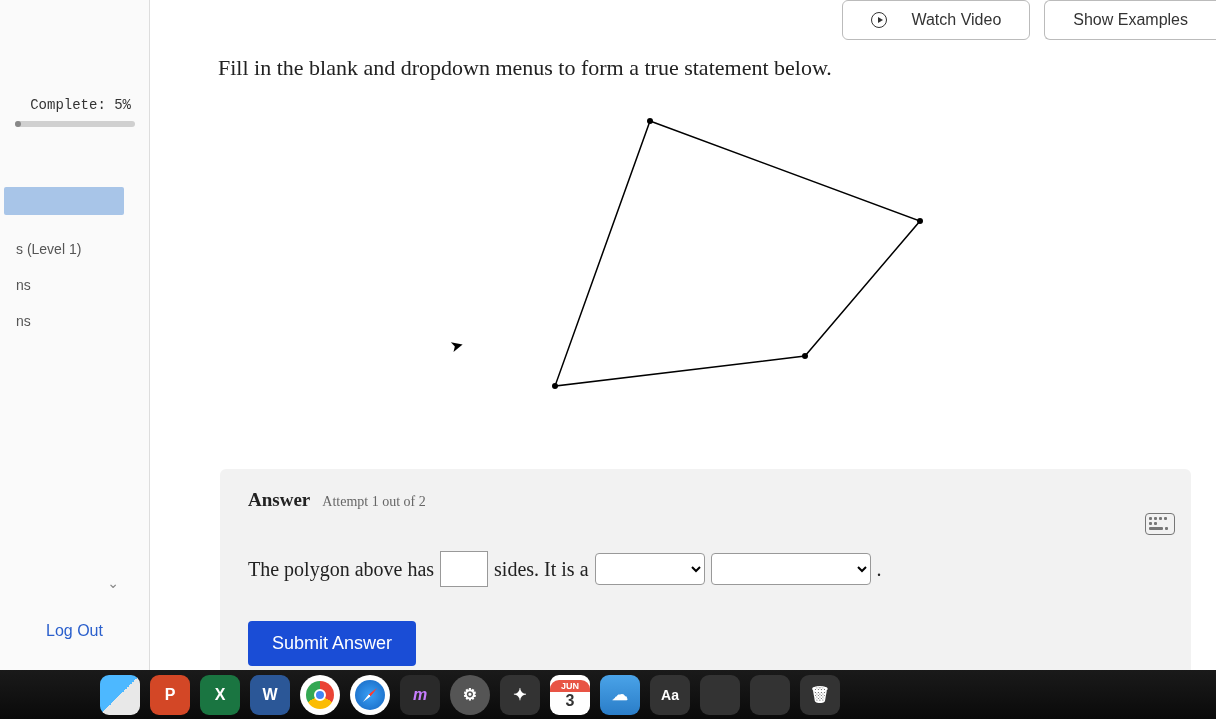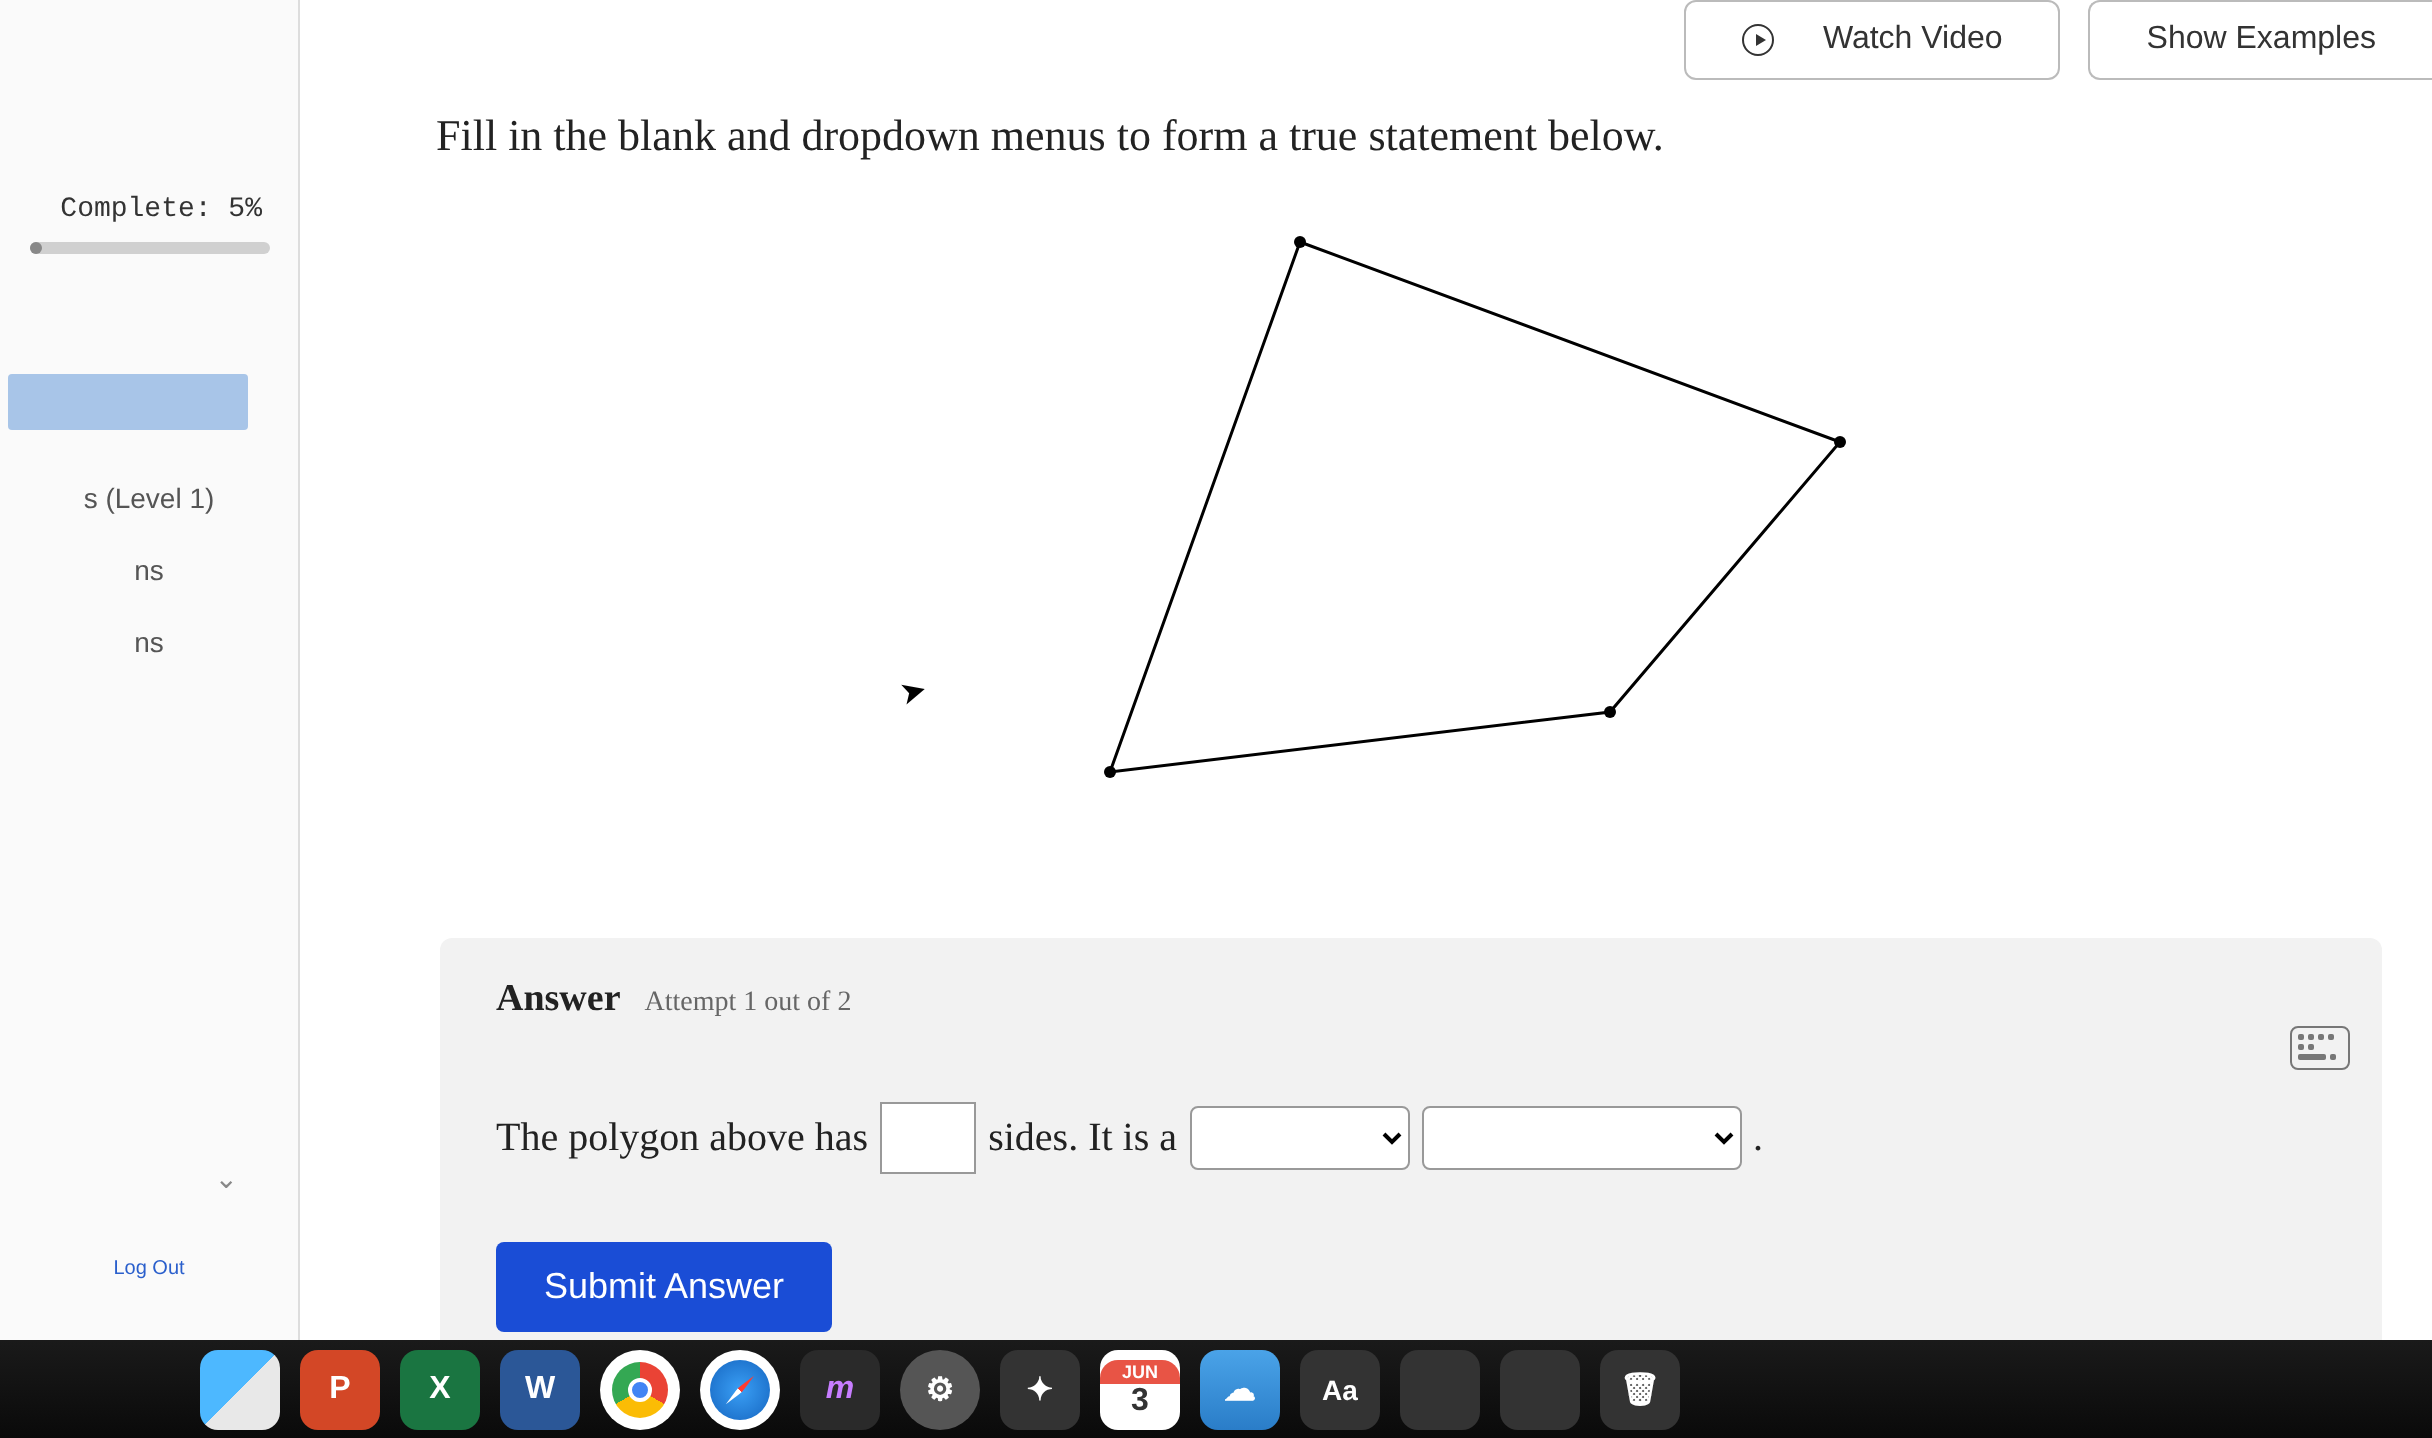"s (Level 1)" .sidebar-link { text-align: center -> left }
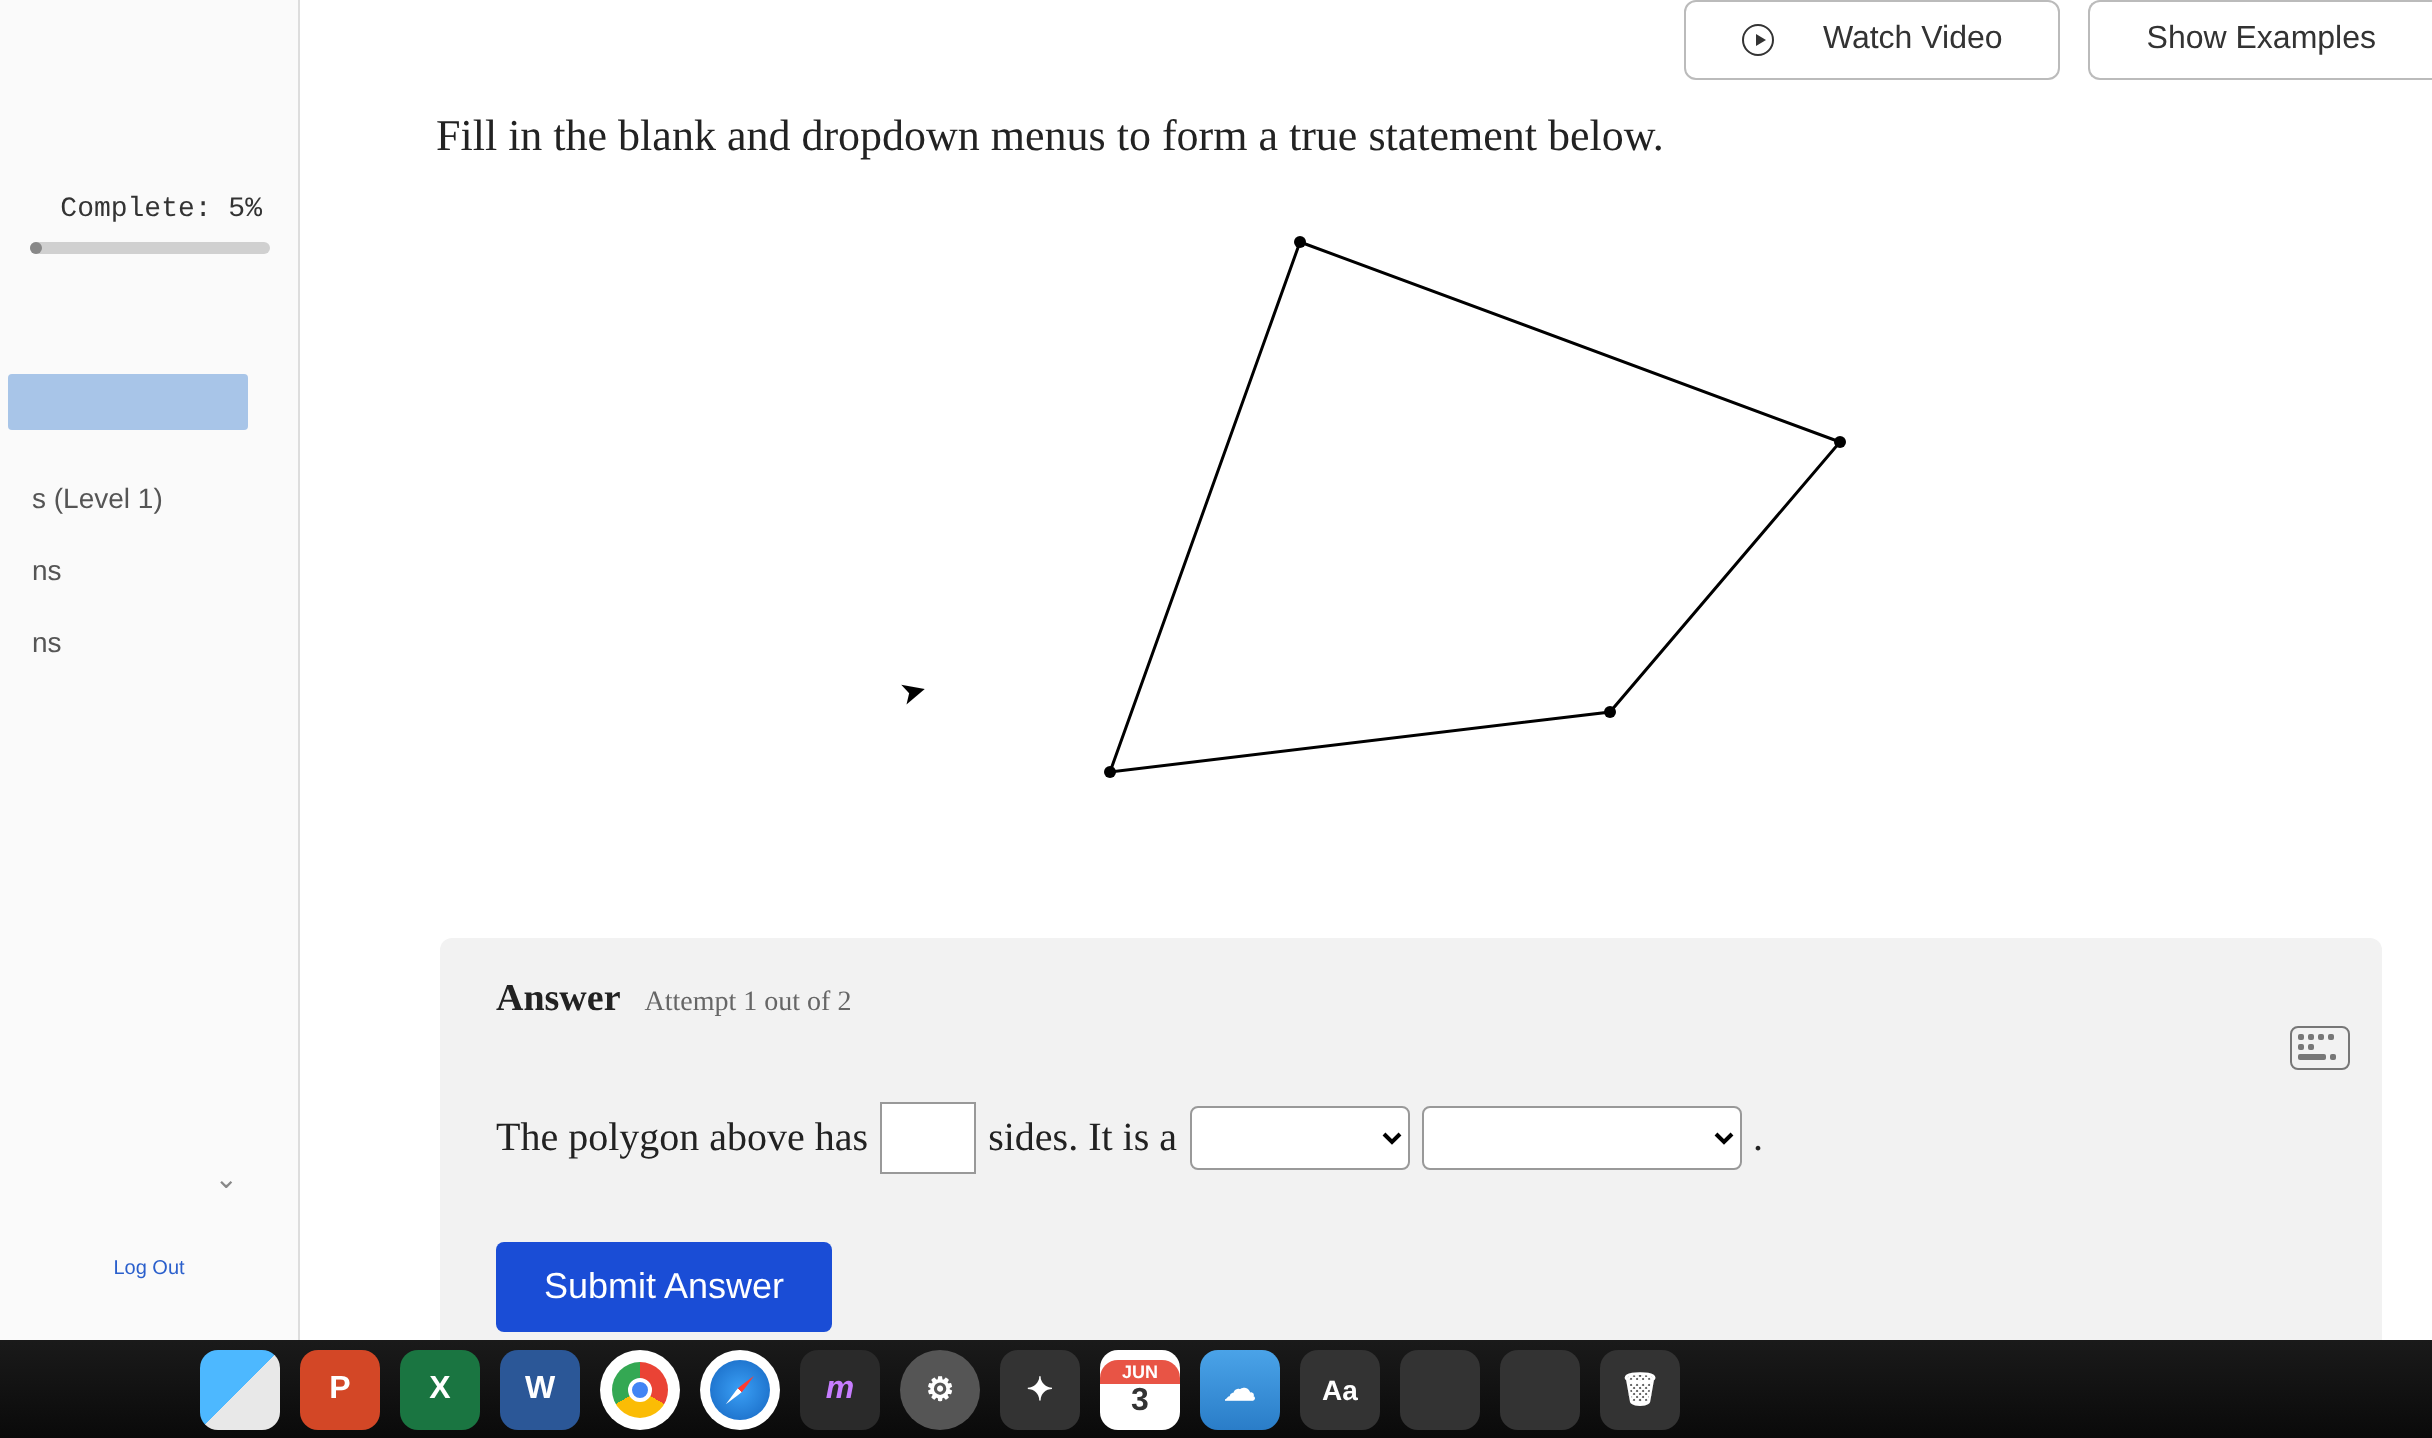"Log Out" .logout { font-size: 10px -> 16px }
